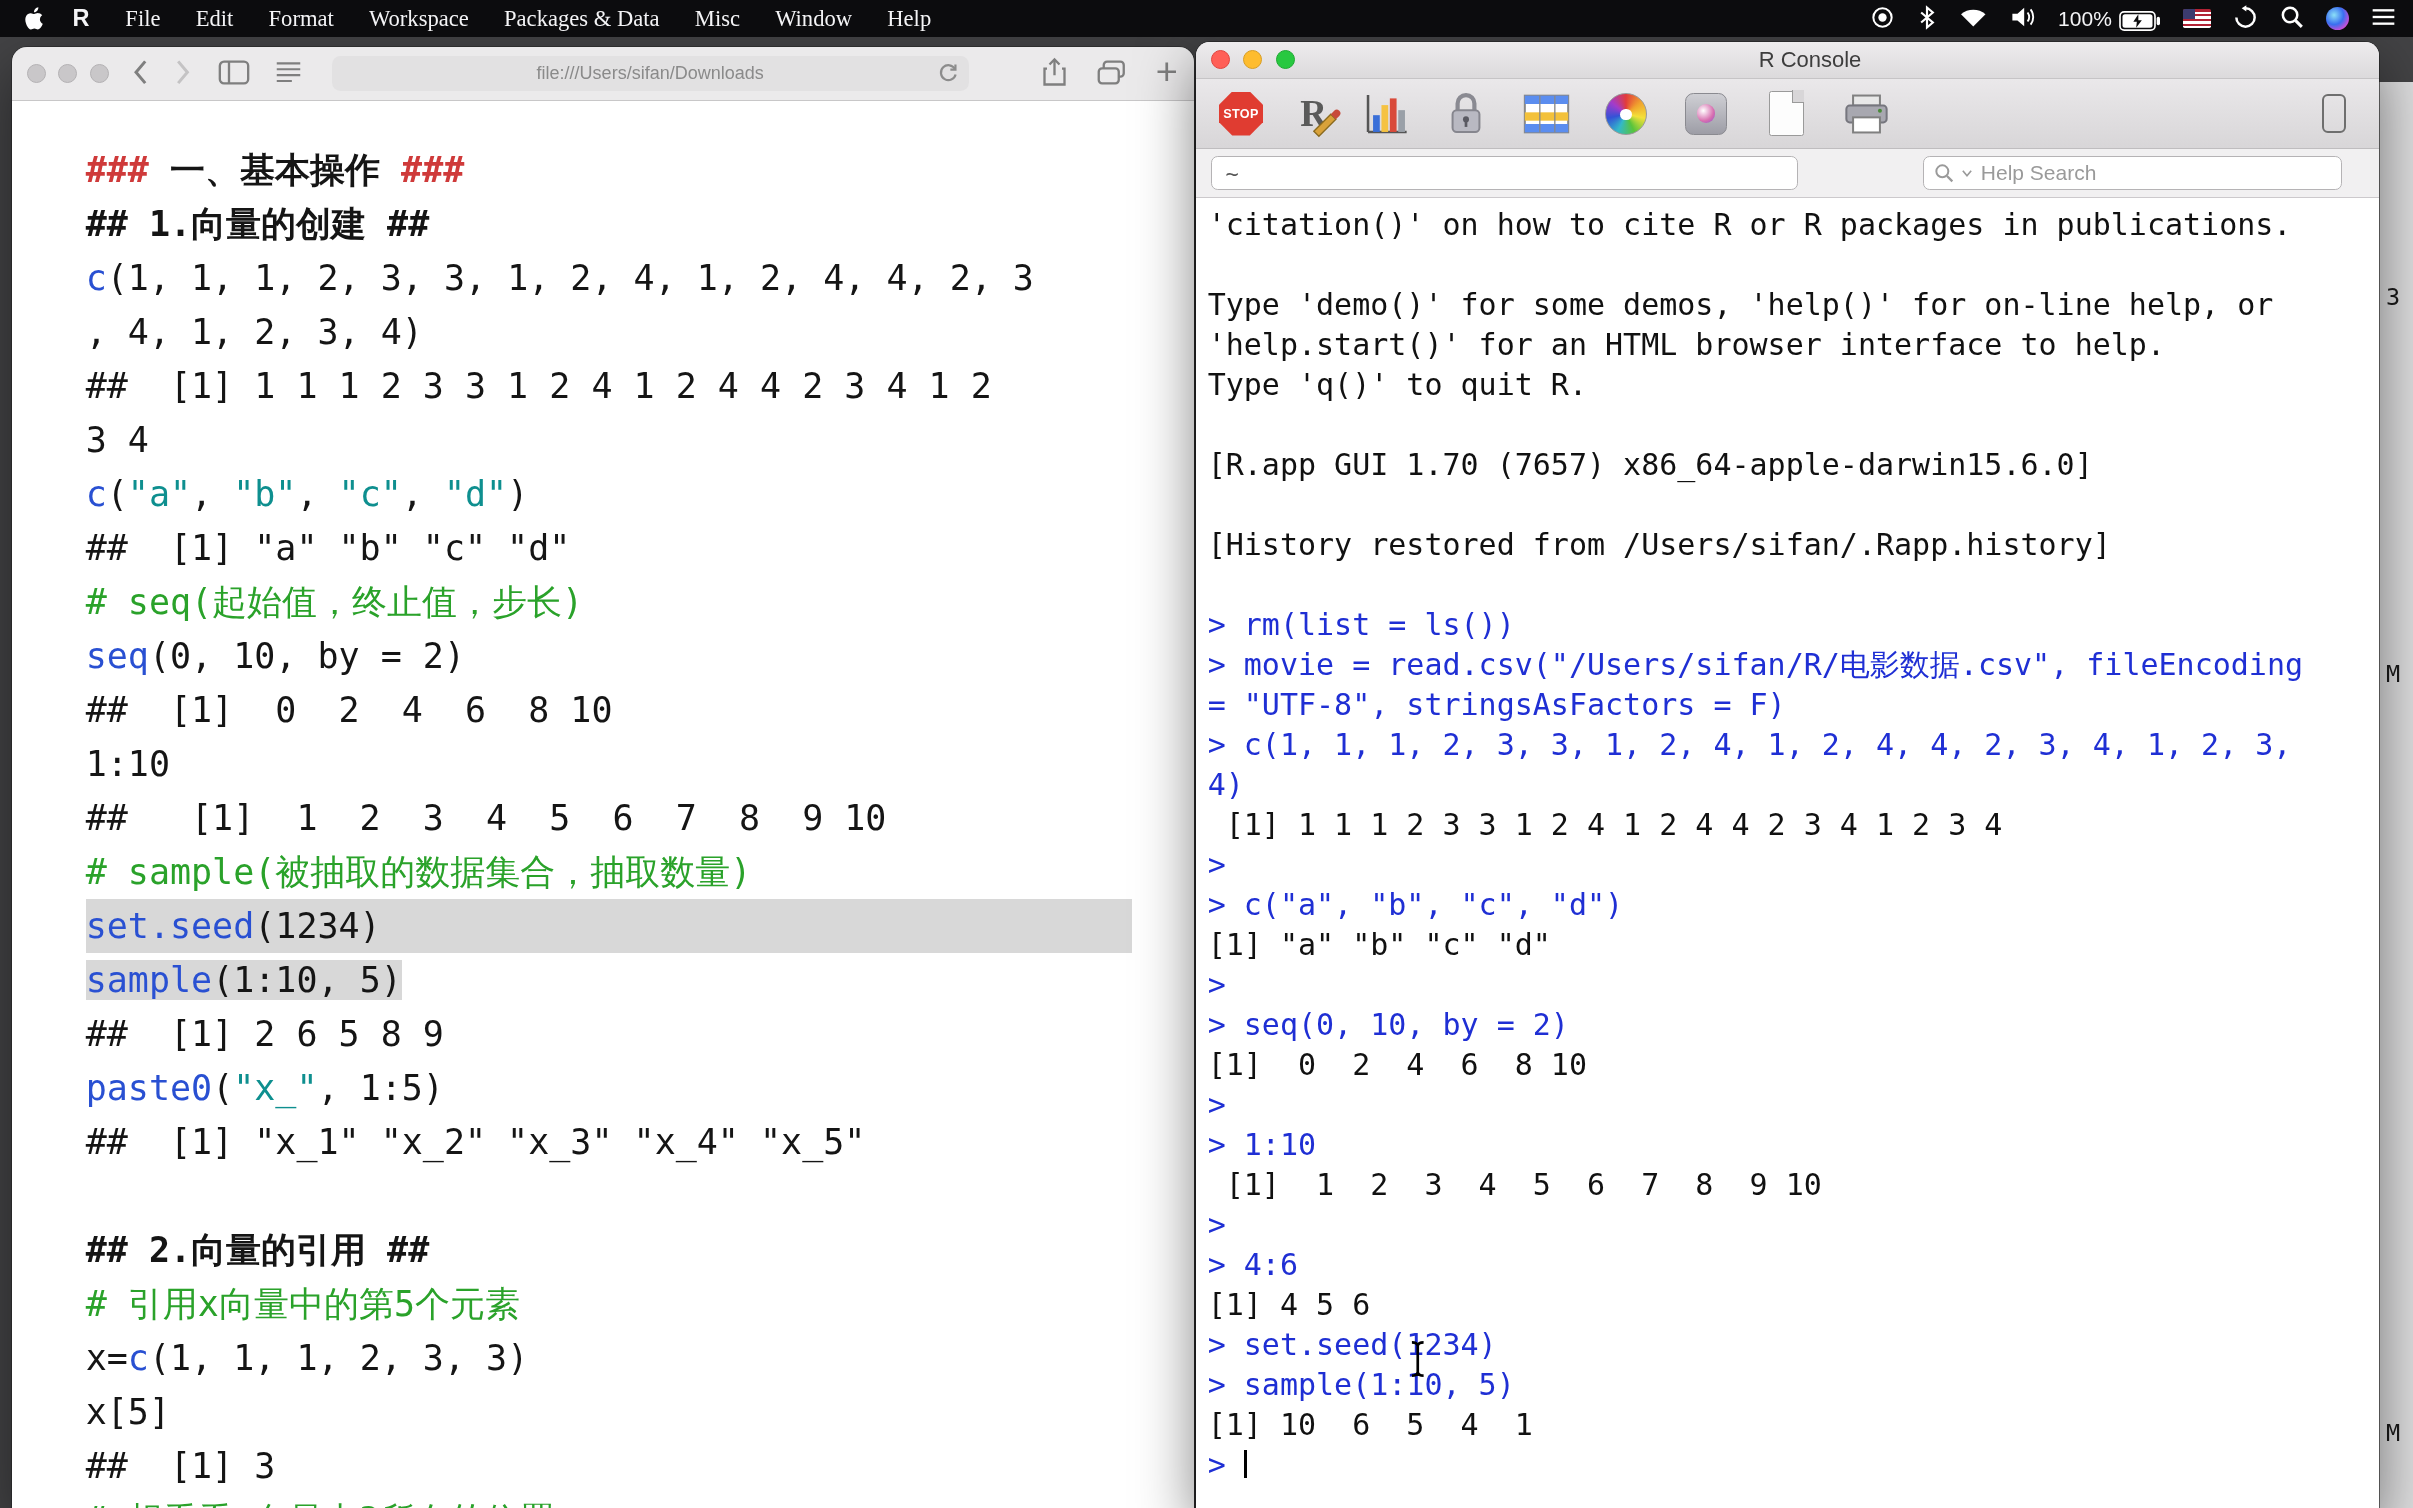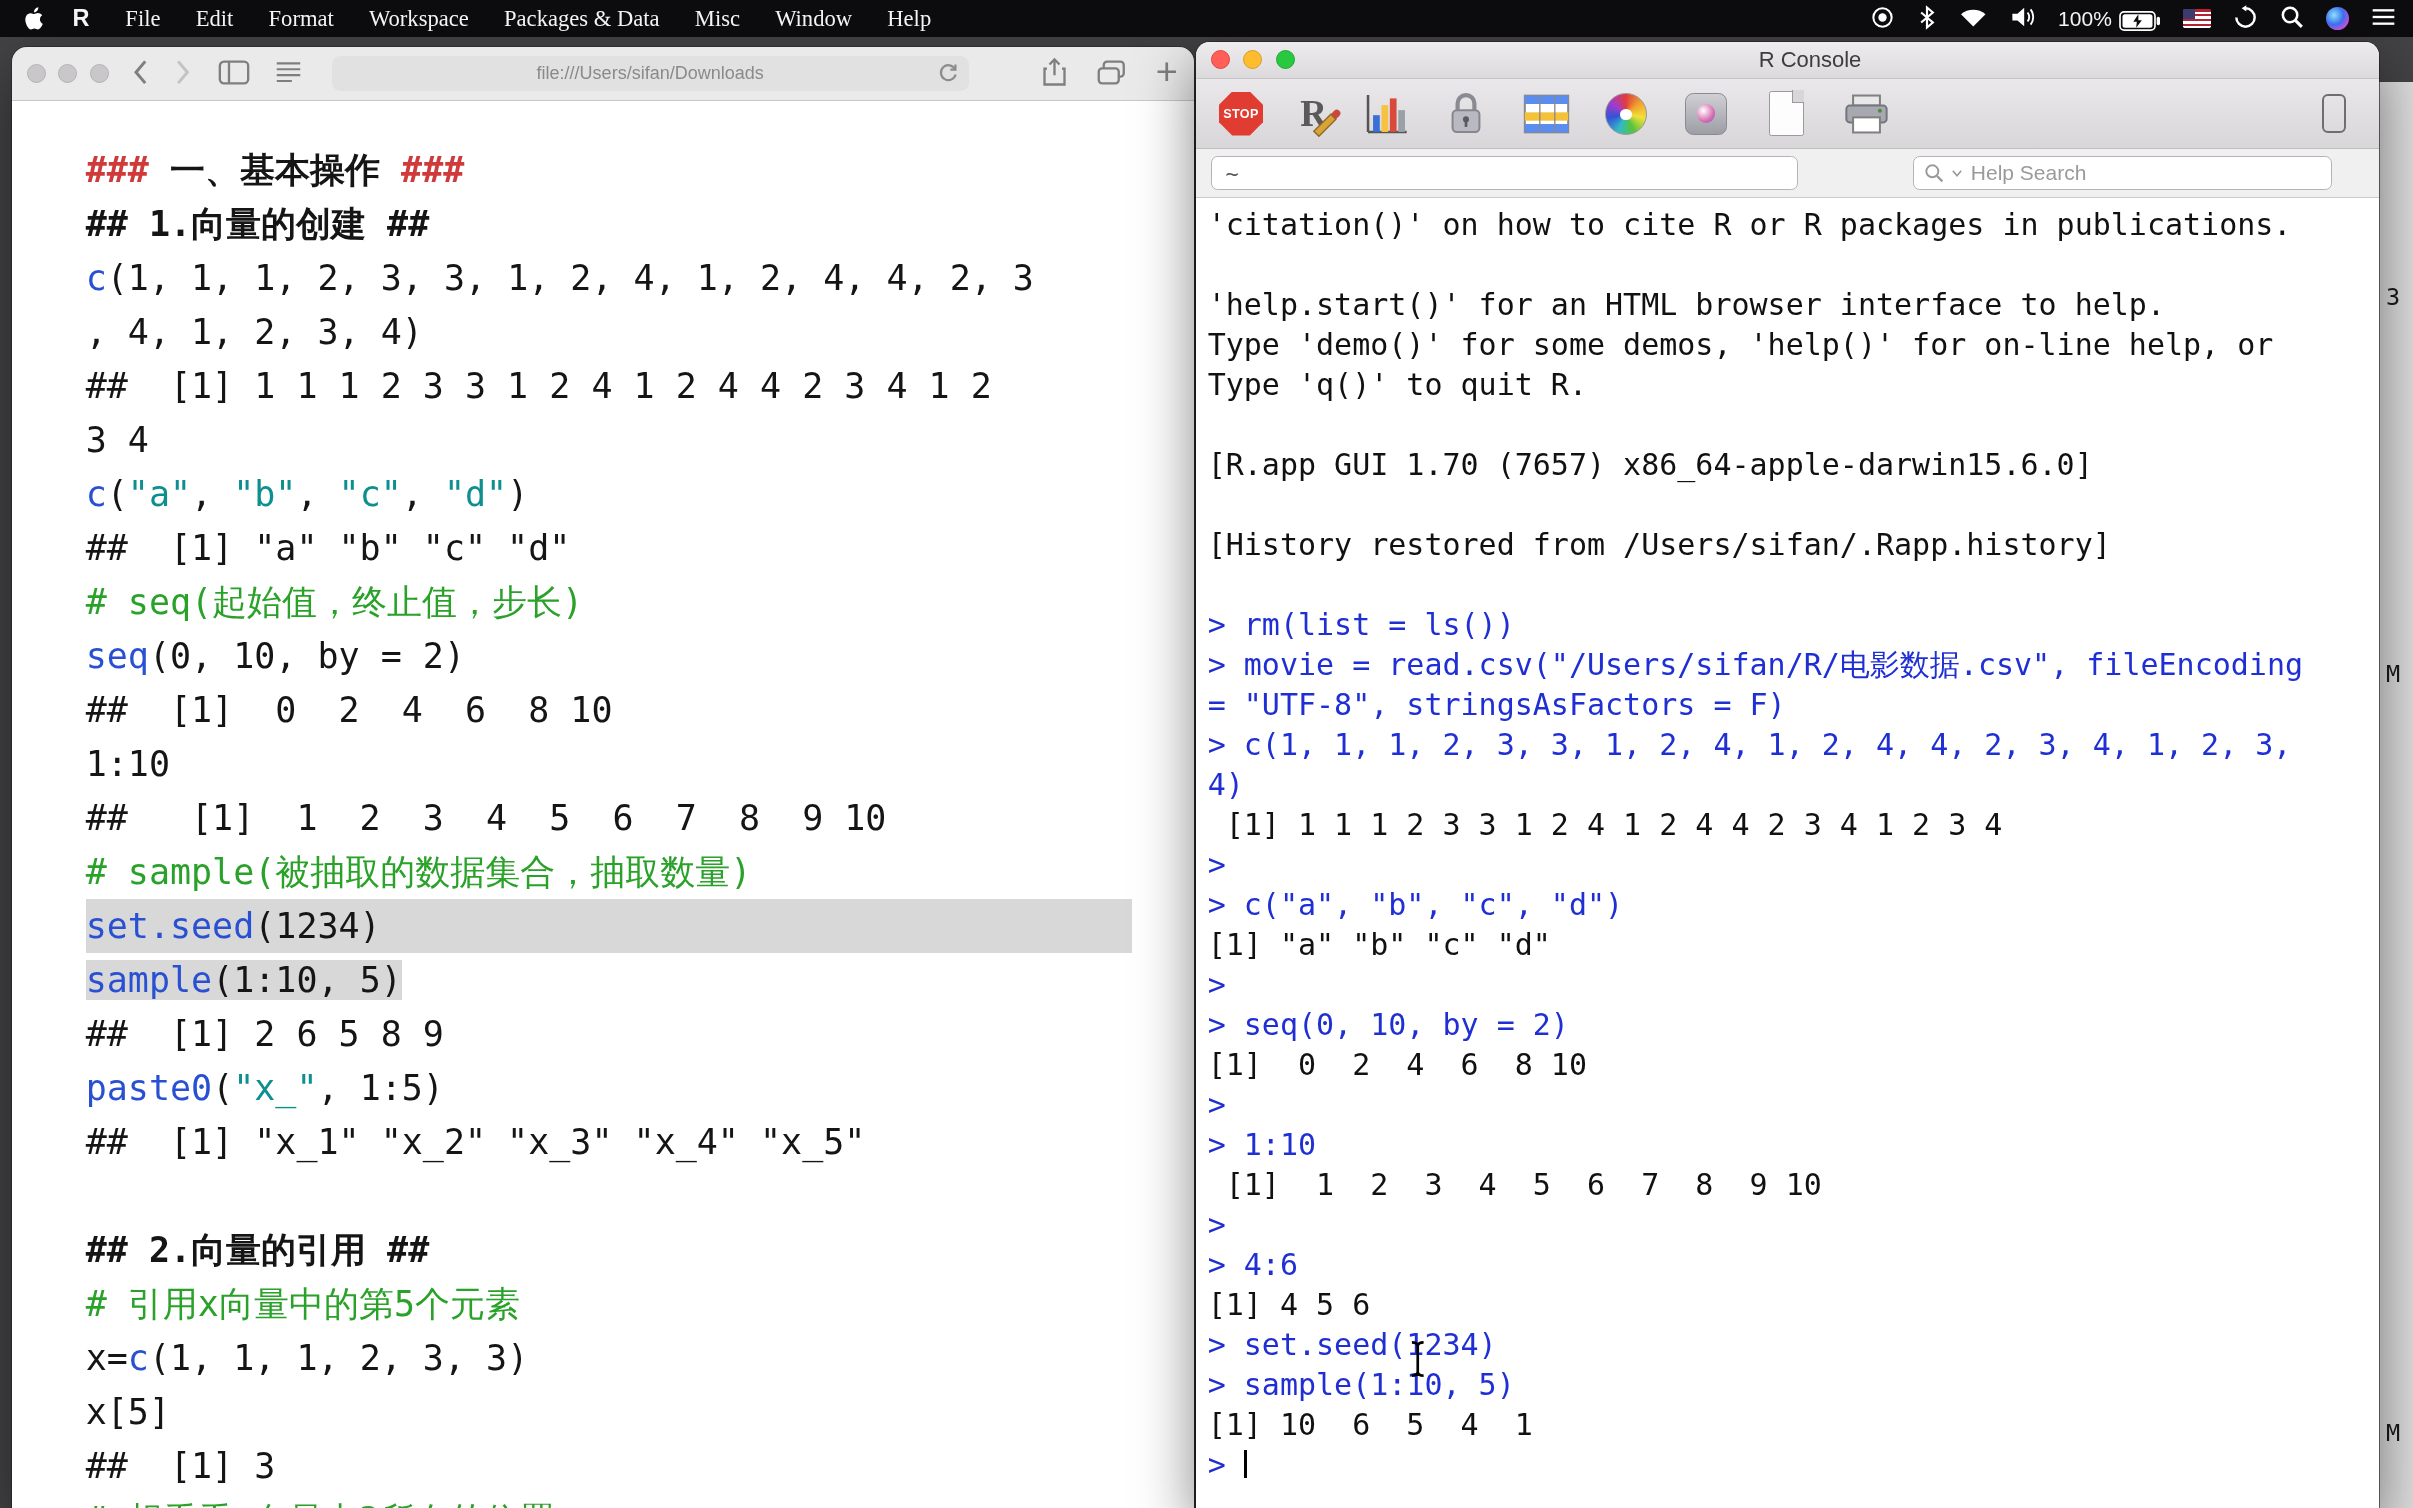"Help Search" .helpfield { margin-right: 32px -> 22px }
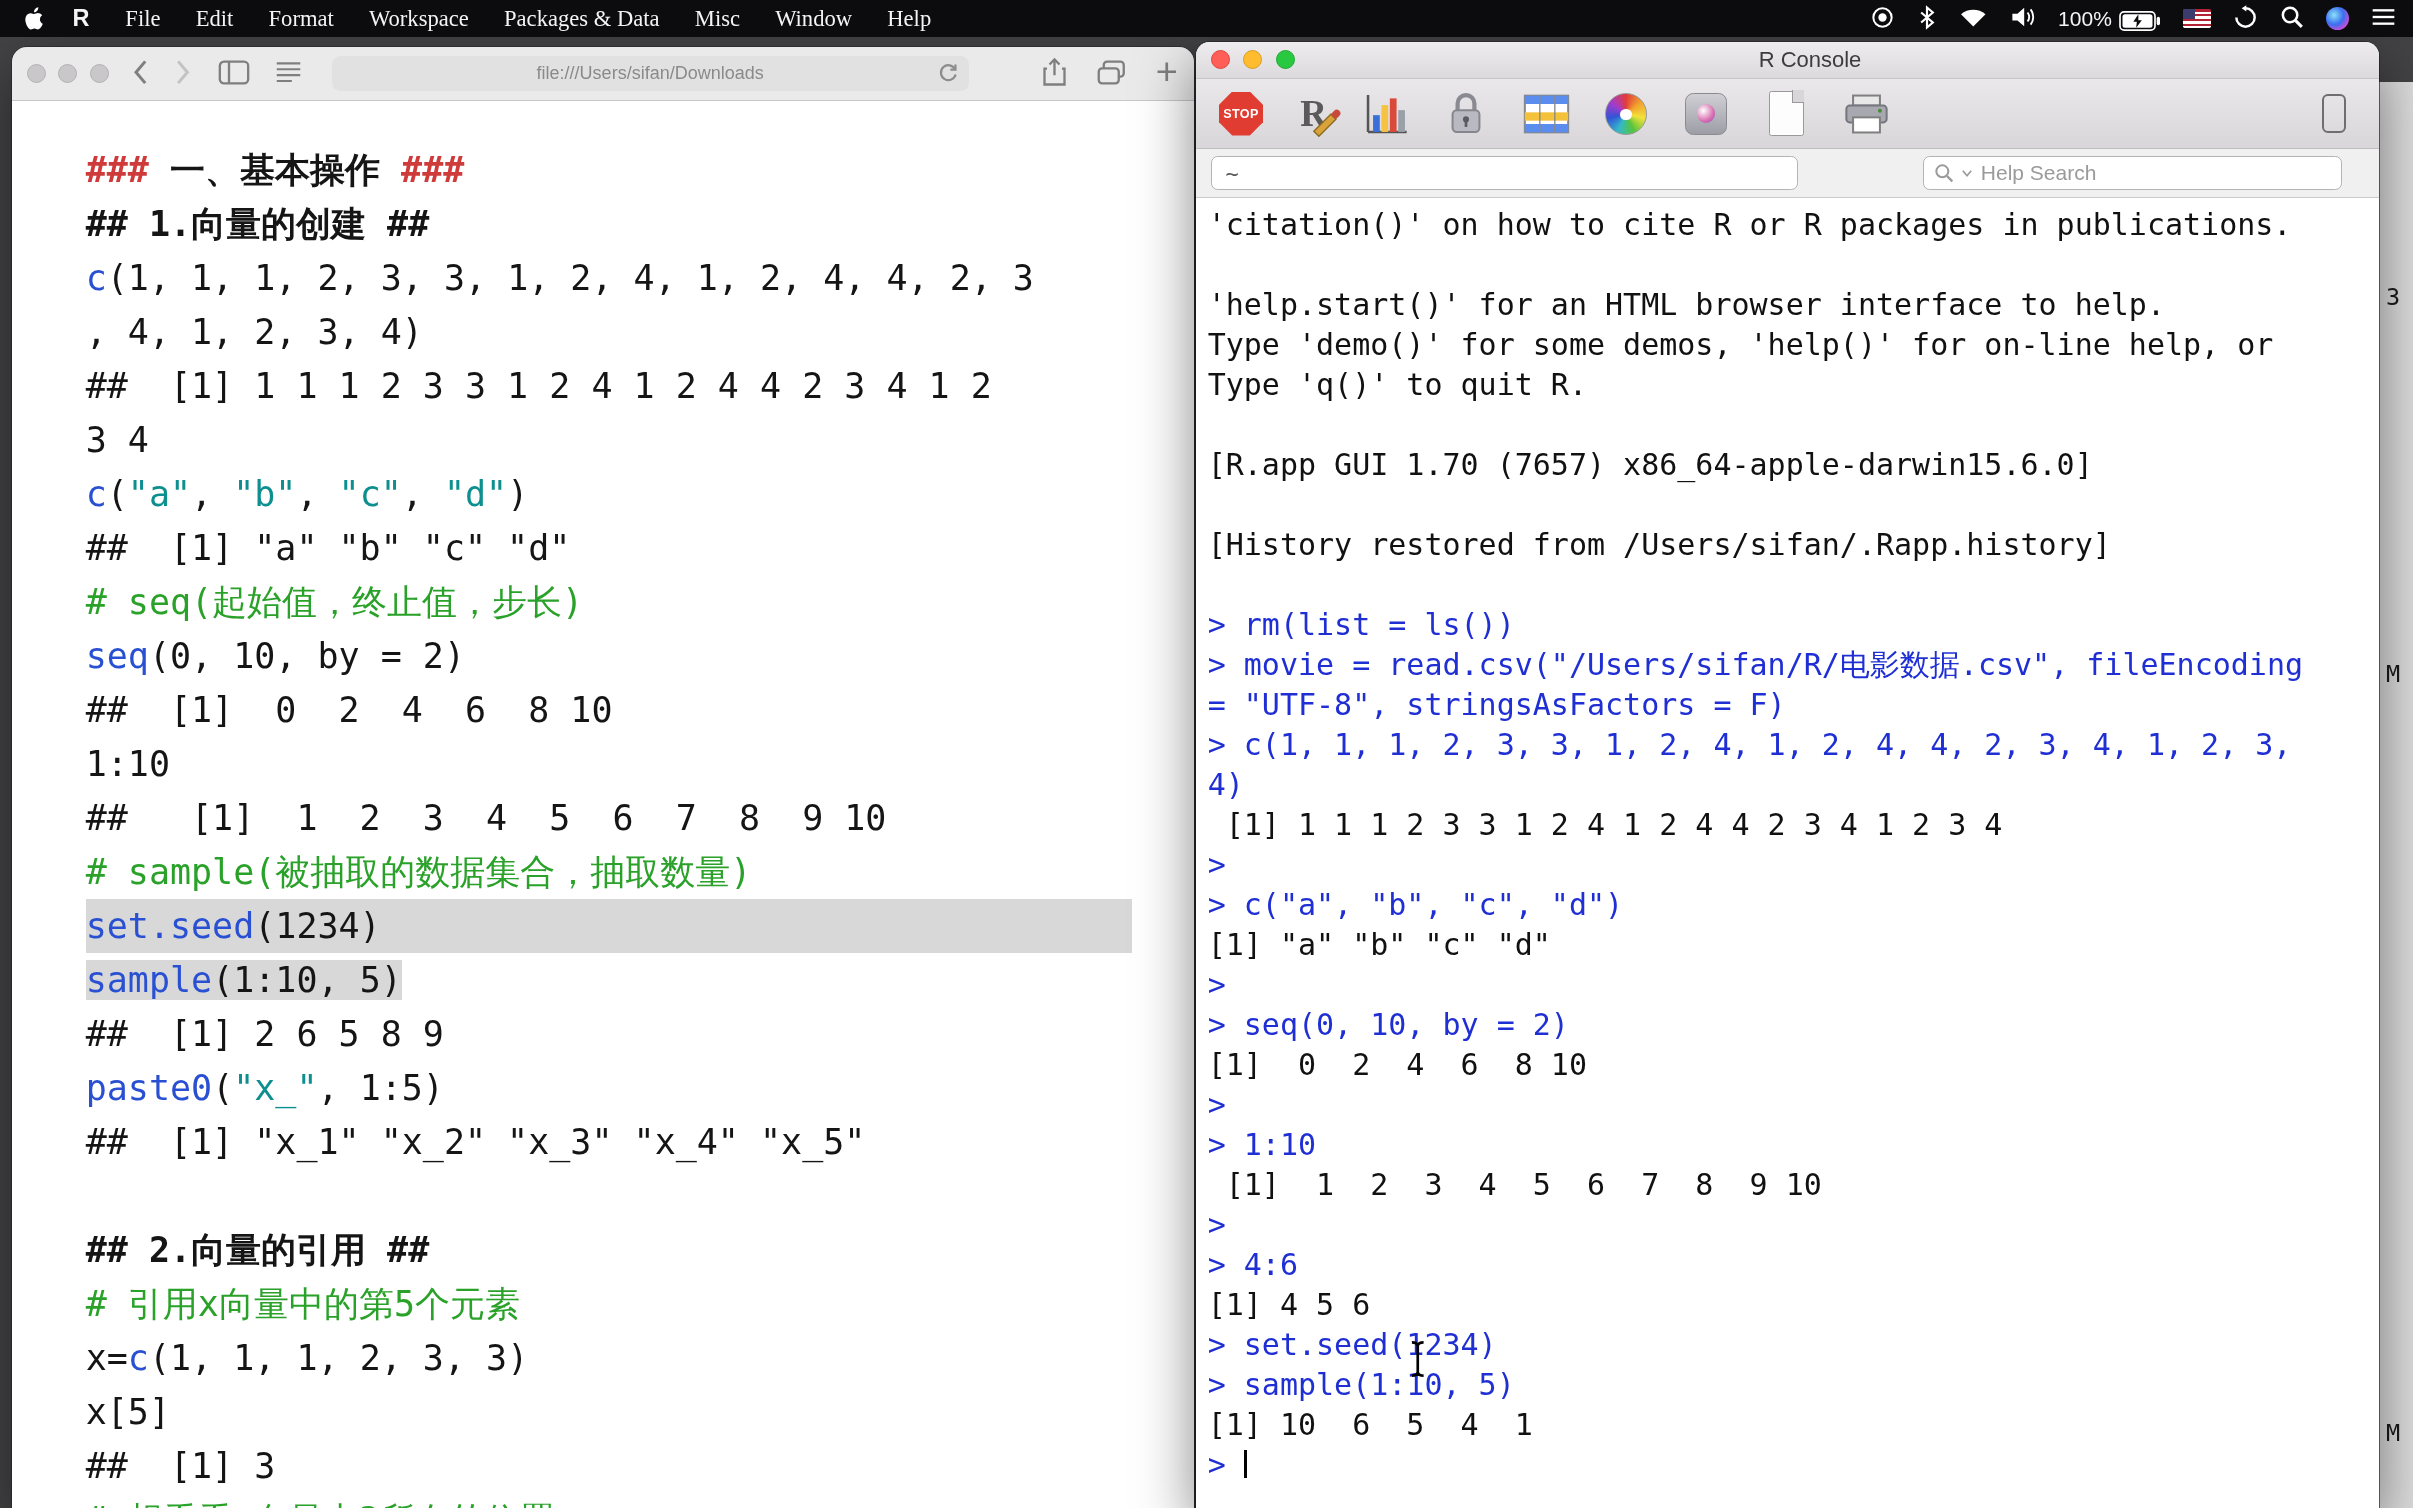"'help.start()' for an HTML browser" div.cline { order: before "Type 'demo()' for some demos," -> after "Type 'demo()' for some demos," }
